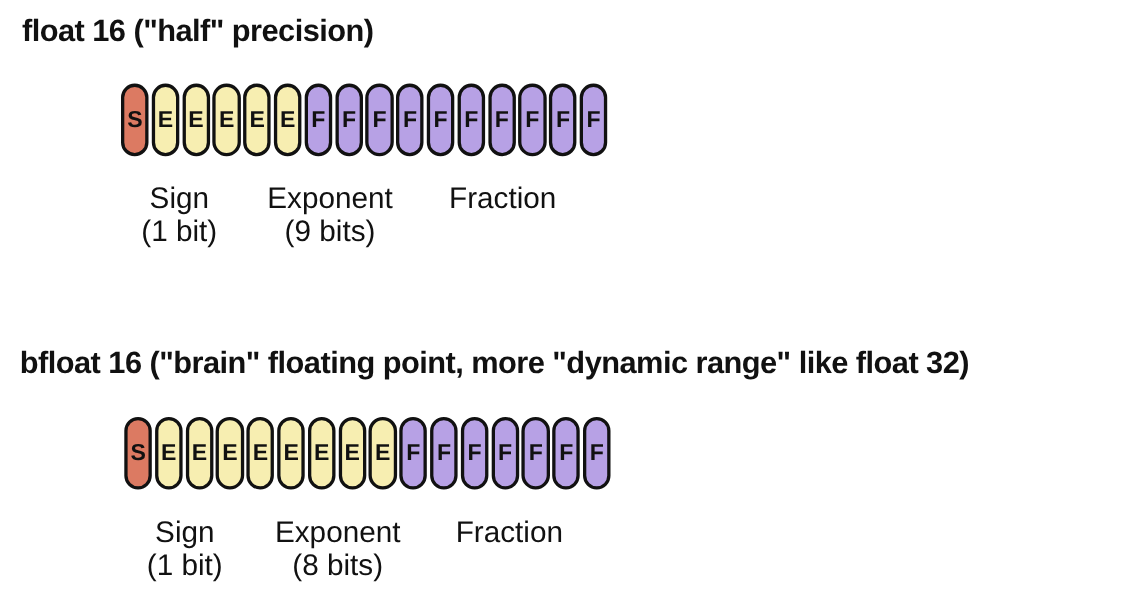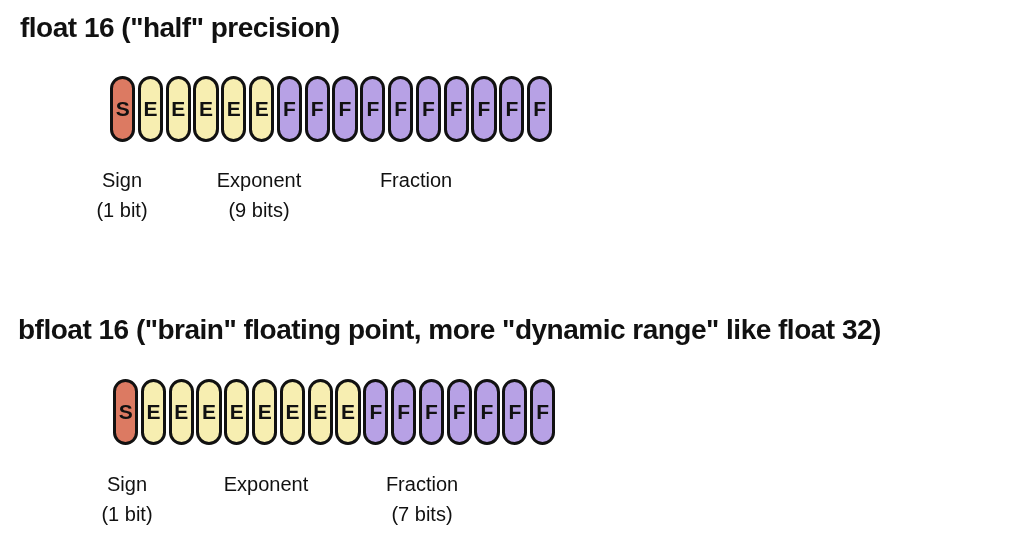"Sign" .label-block { font-size: 20px -> 27px; margin-left: none -> 41px }
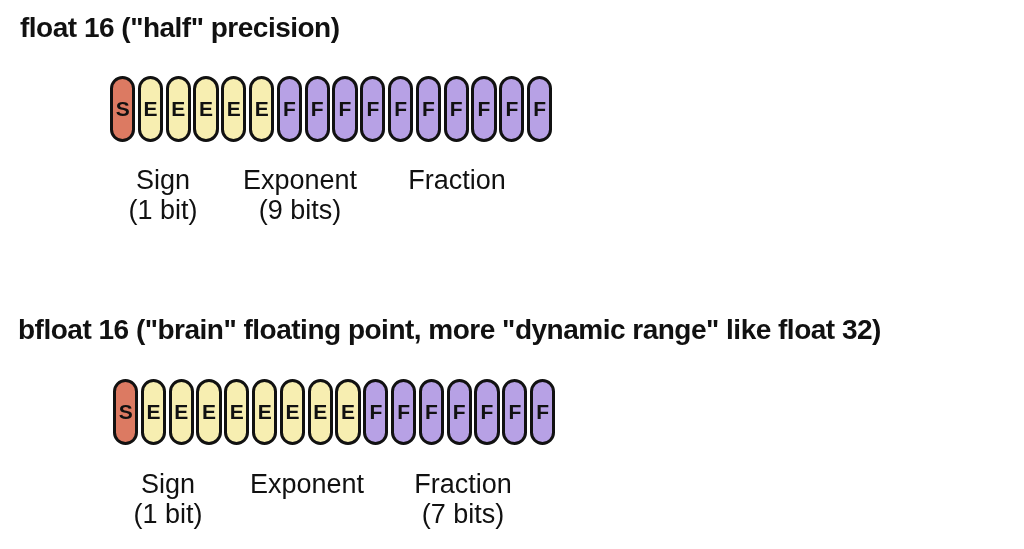"(8 bits)" div { html: none -> <div>(8 bits)</div> }
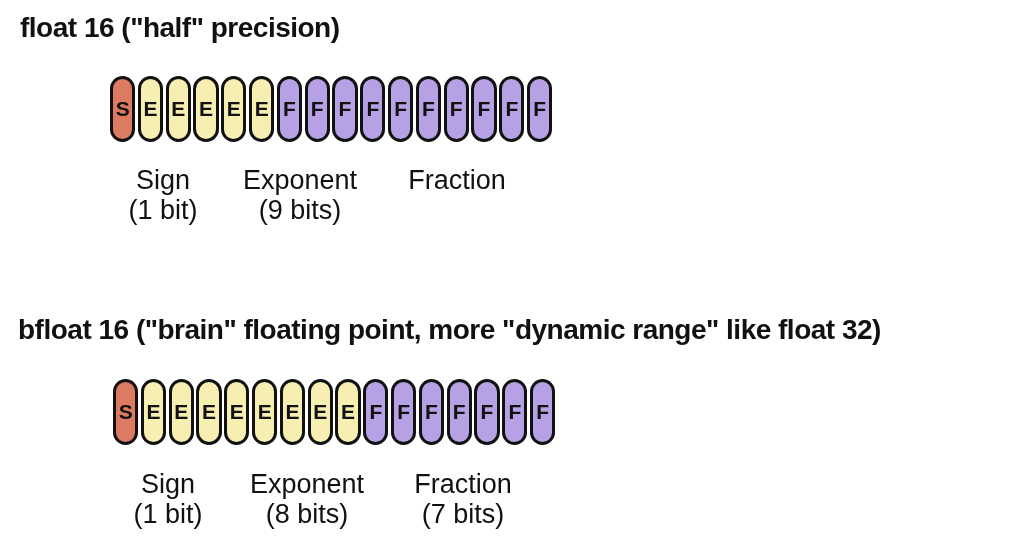"(7 bits)" div { html: <div>(7 bits)</div> -> none }
